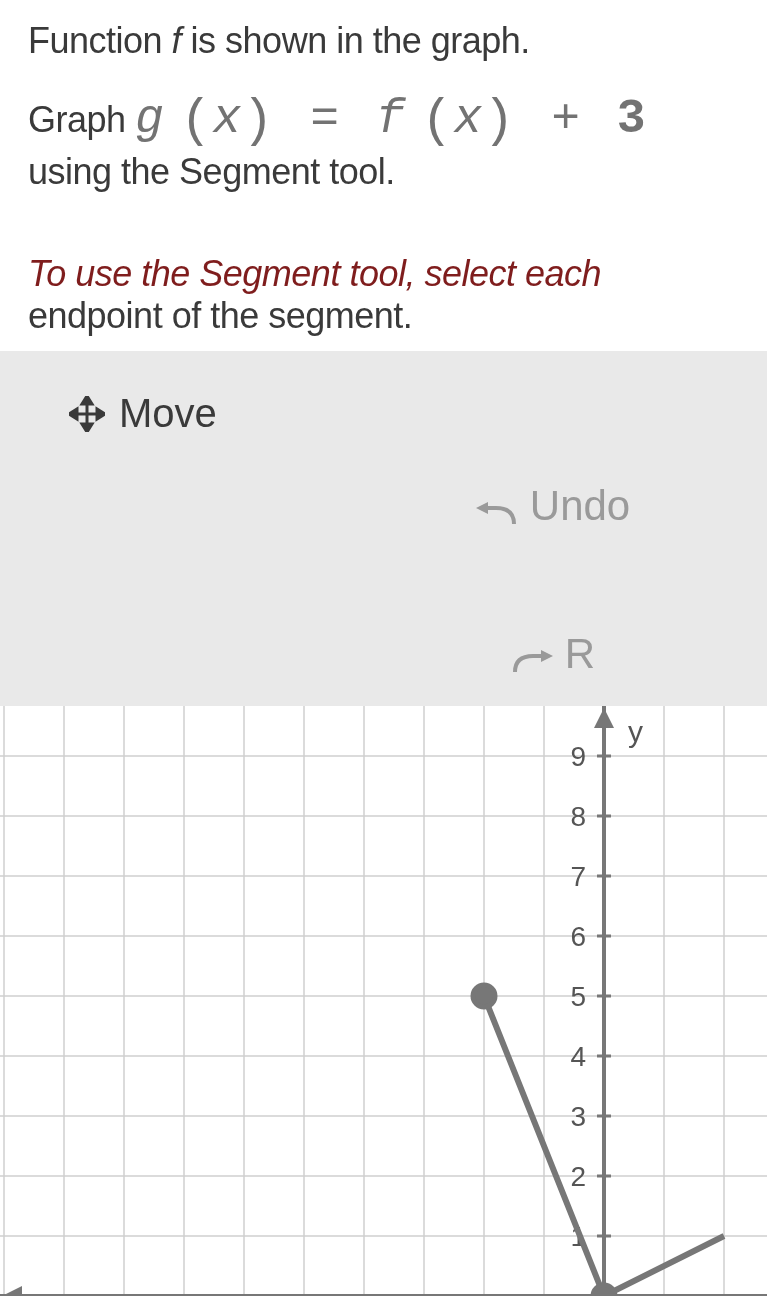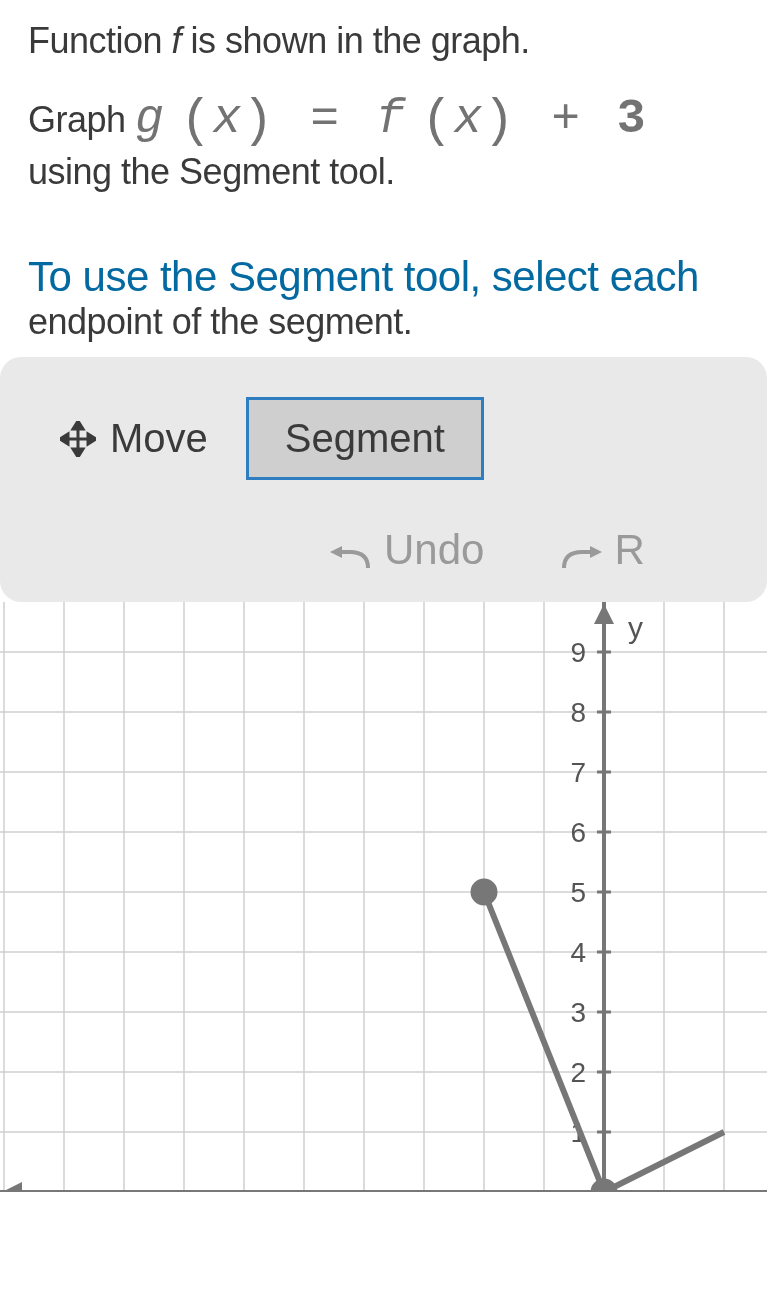"To use the Segment tool," .line4 { color: #0369a1 -> #7f1d1d; font-size: 42px -> 36px; font-style: none -> italic }
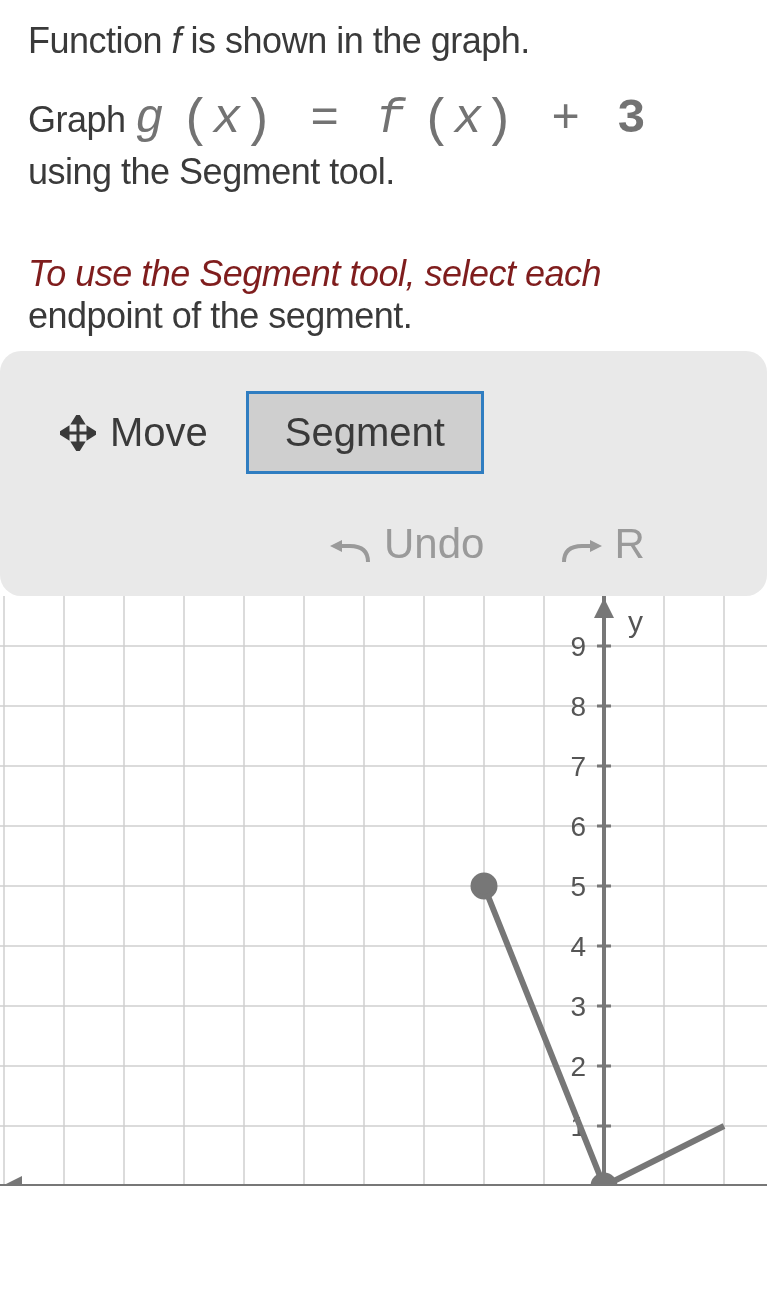"Move" .toolbar-area { border-radius: 21px -> none; padding: 40px 0 28px 0 -> 40px 0 28px 9px }
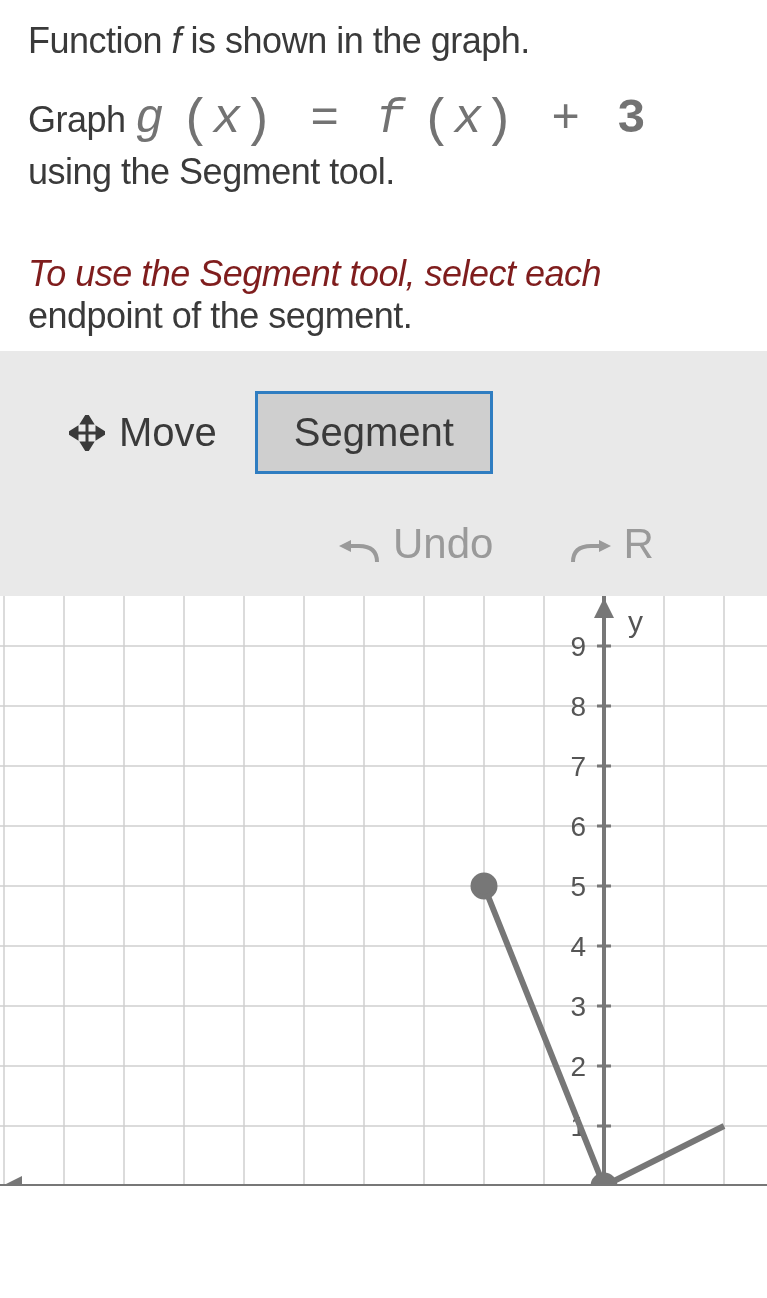"Segment" div.segment-btn { html: <div> <span>Segment</span> </div> -> none }
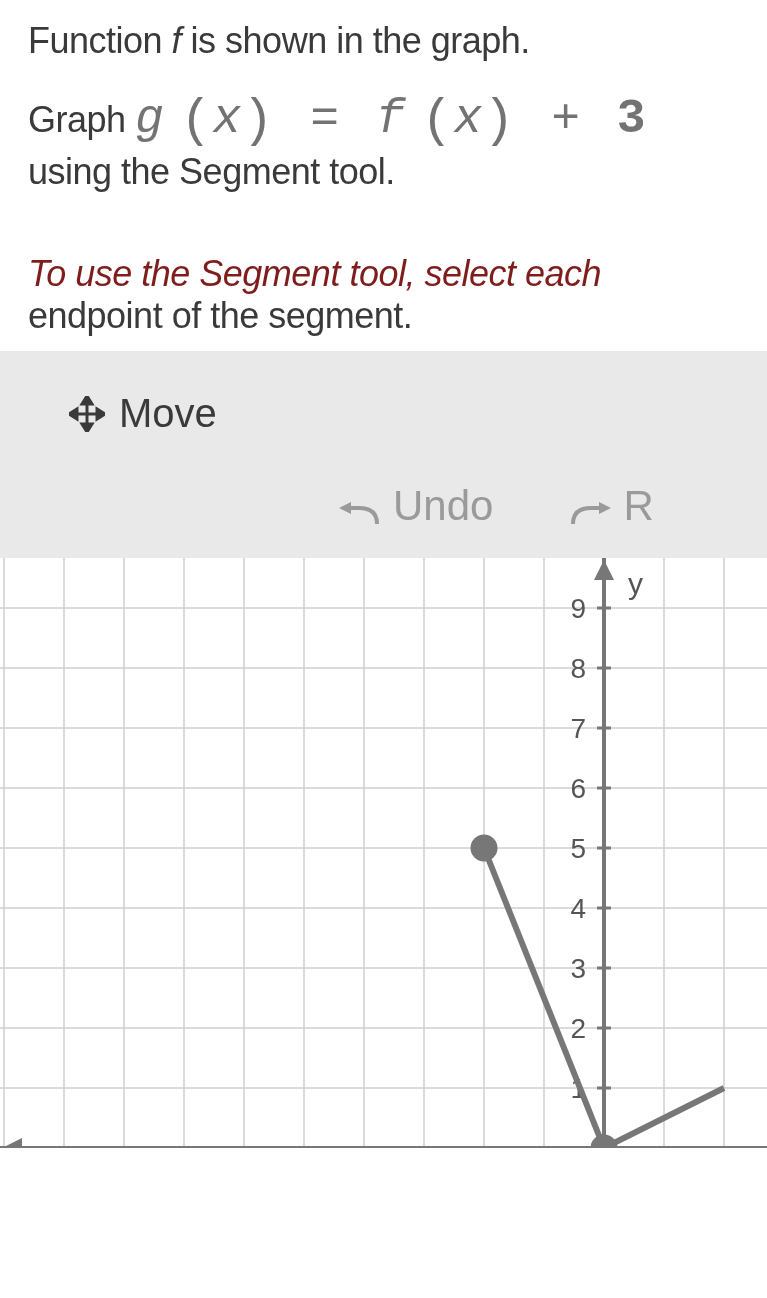"Undo" .undo-row { flex-direction: none -> column; gap: 76px -> 100px }
